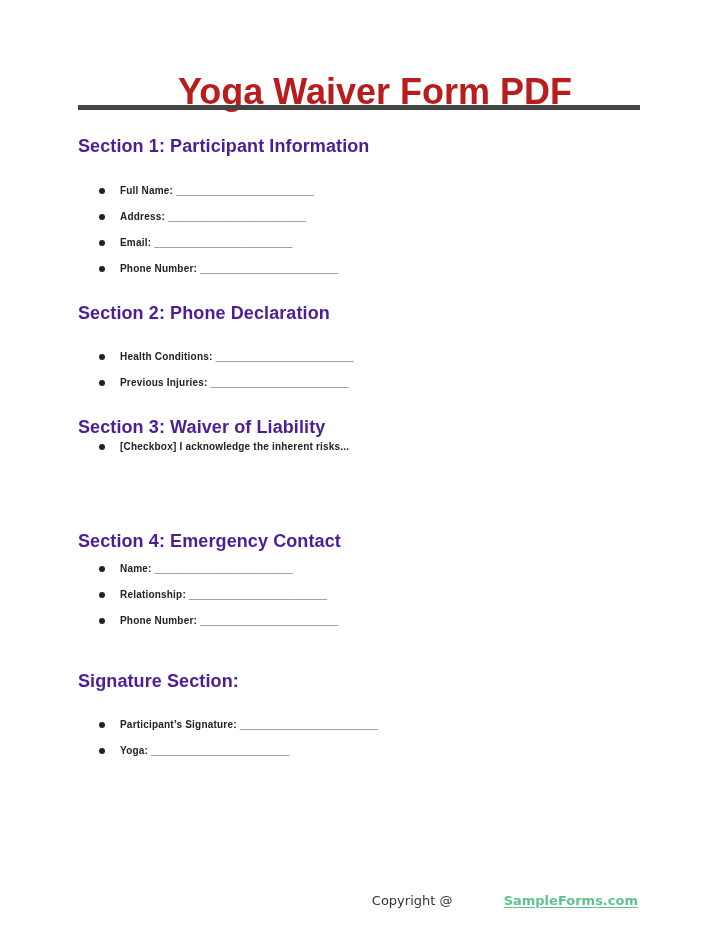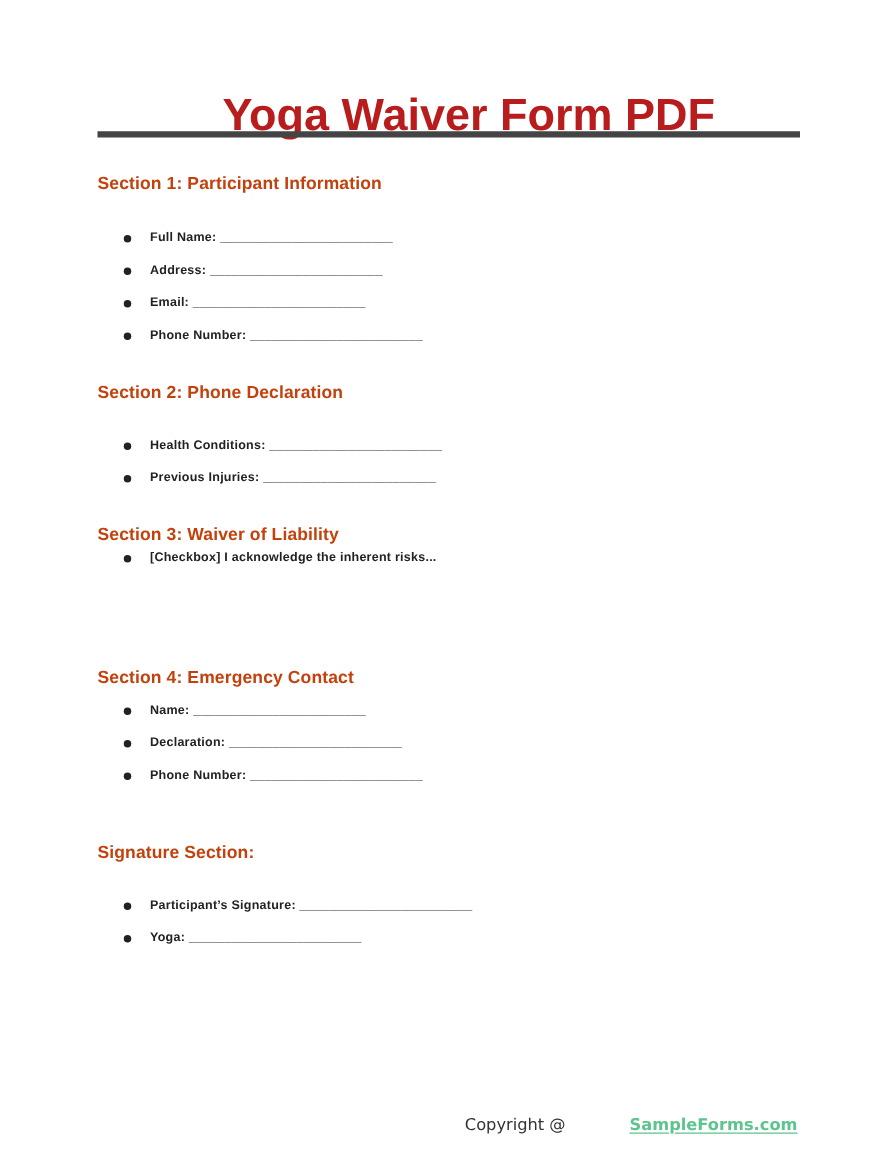"Section 1: Participant Information" .section-heading { color: #c2410c -> #4c1d95; font-size: 14px -> 18px }
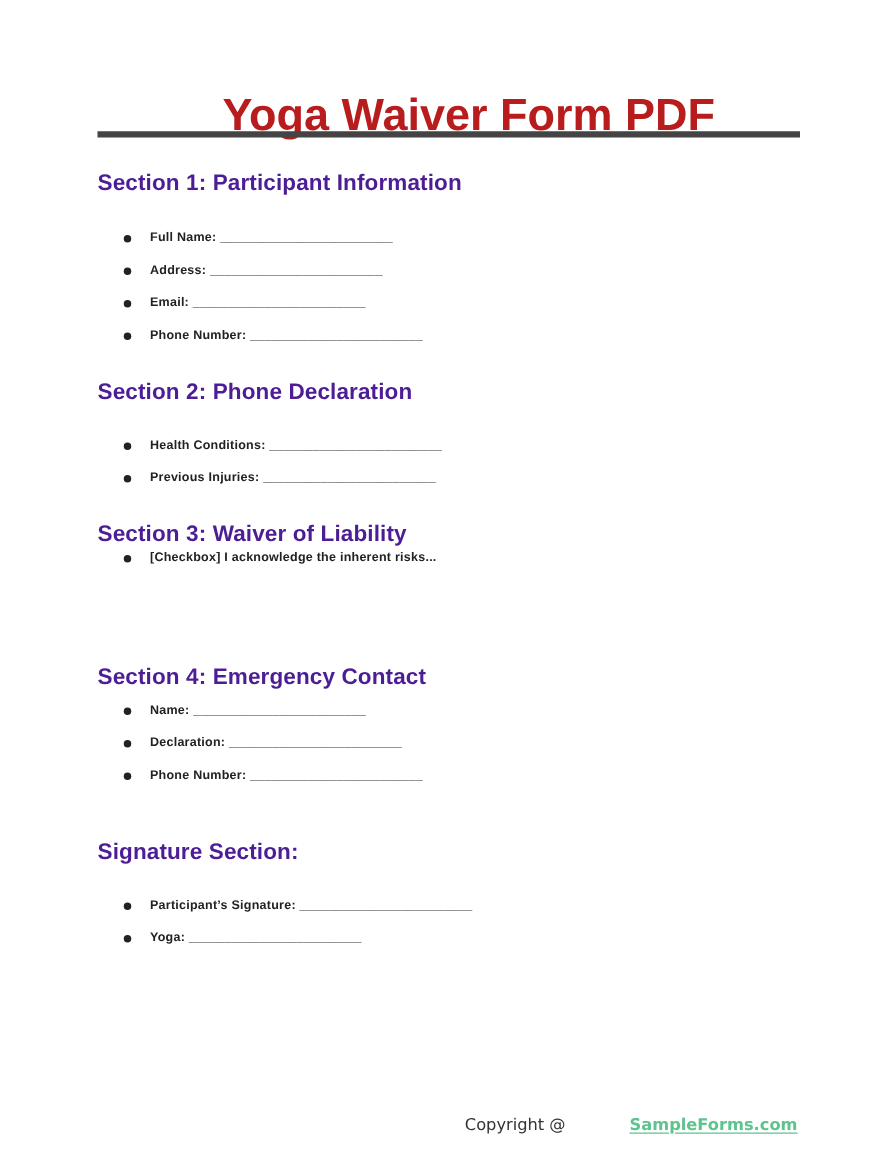"Declaration:" span { text: Declaration -> Relationship }
